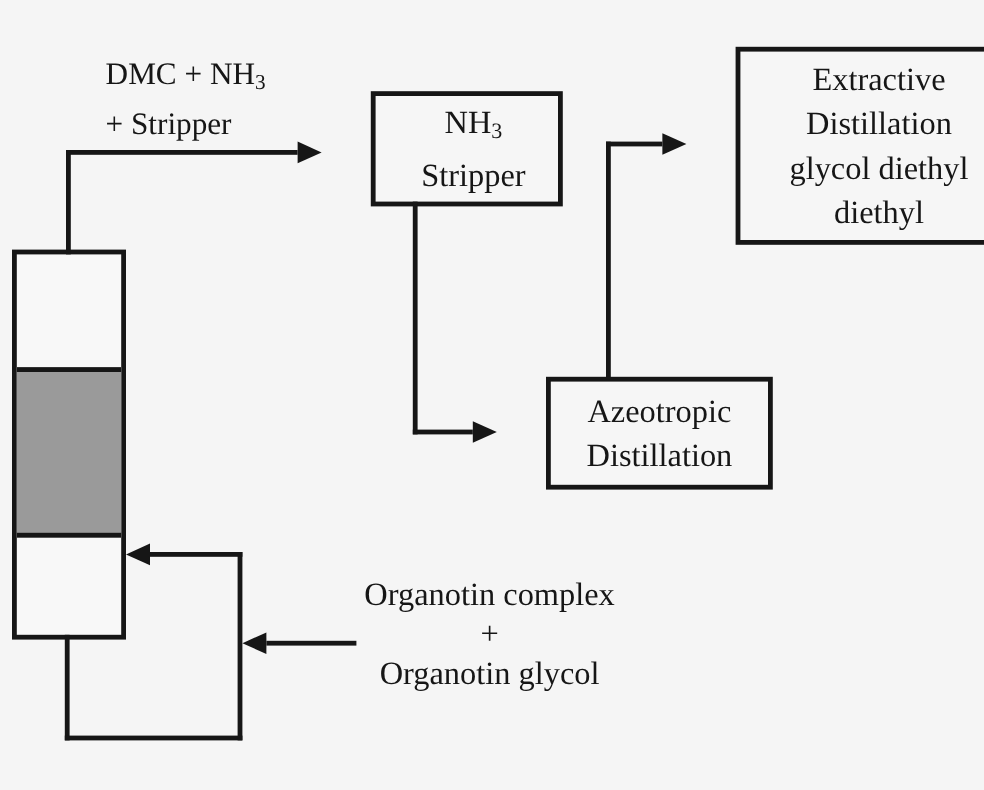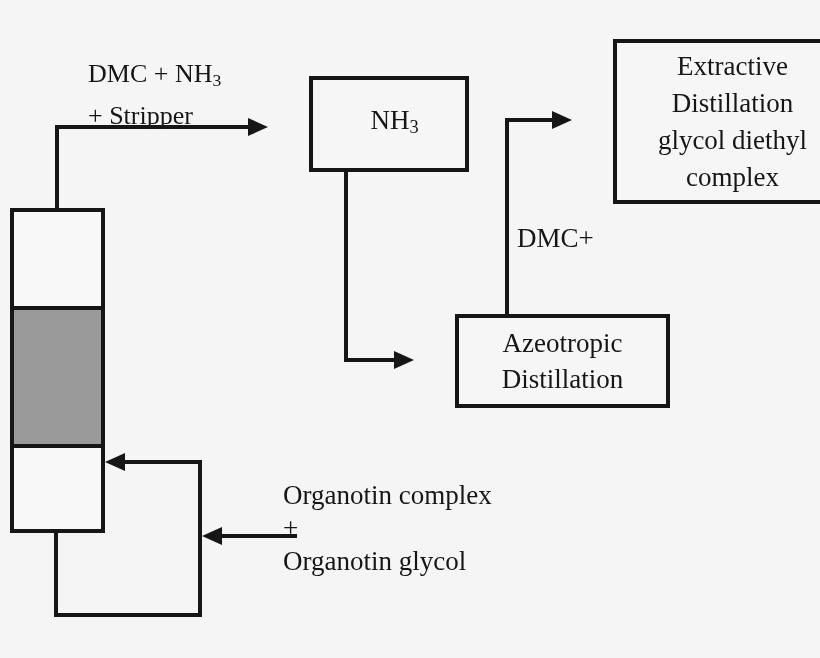"DMC + NH3" #label-dmc-nh3-methanol { top: 56px -> 44px }
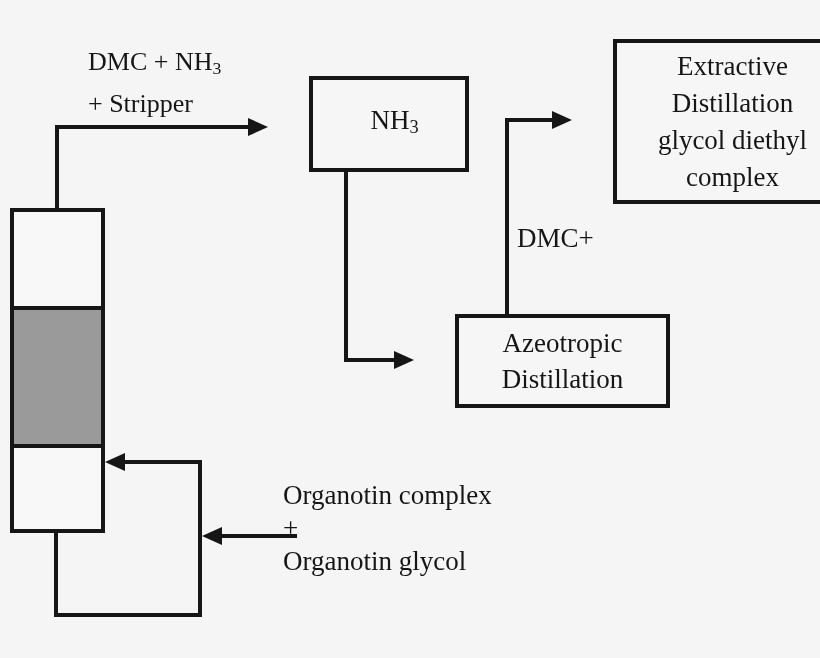"Stripper" div { html: none -> <div>Stripper</div> }
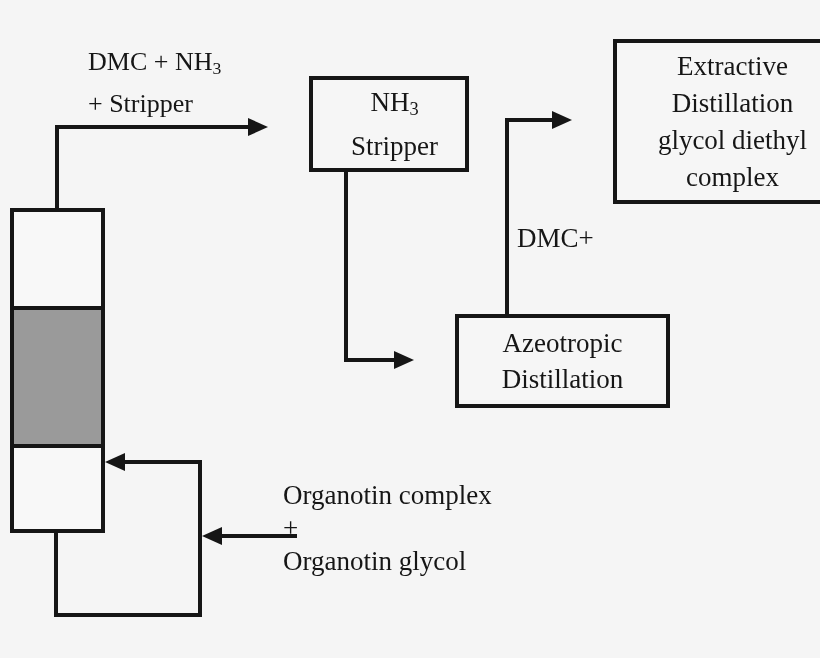"complex" div { text: complex -> diethyl }
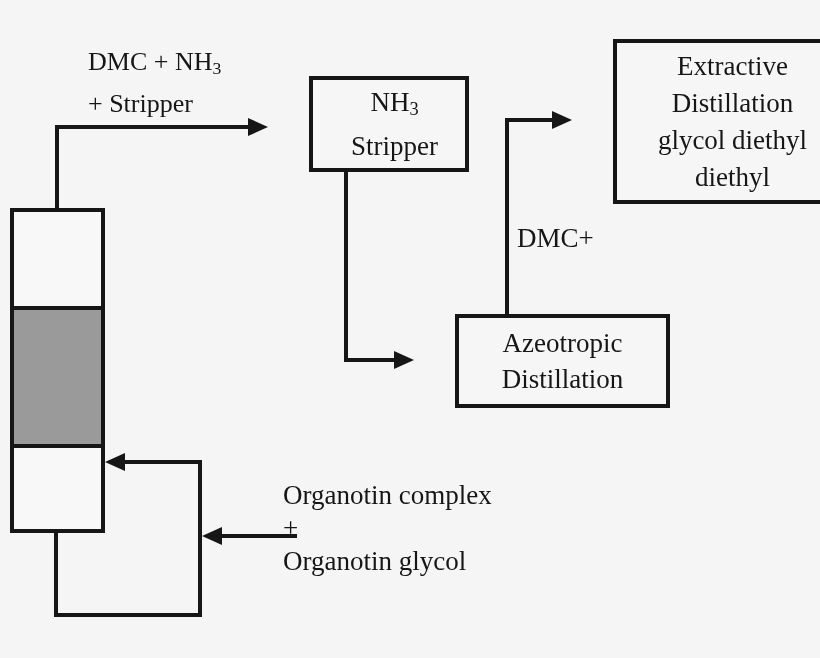"DMC+" div { html: <div>DMC+</div> -> none }
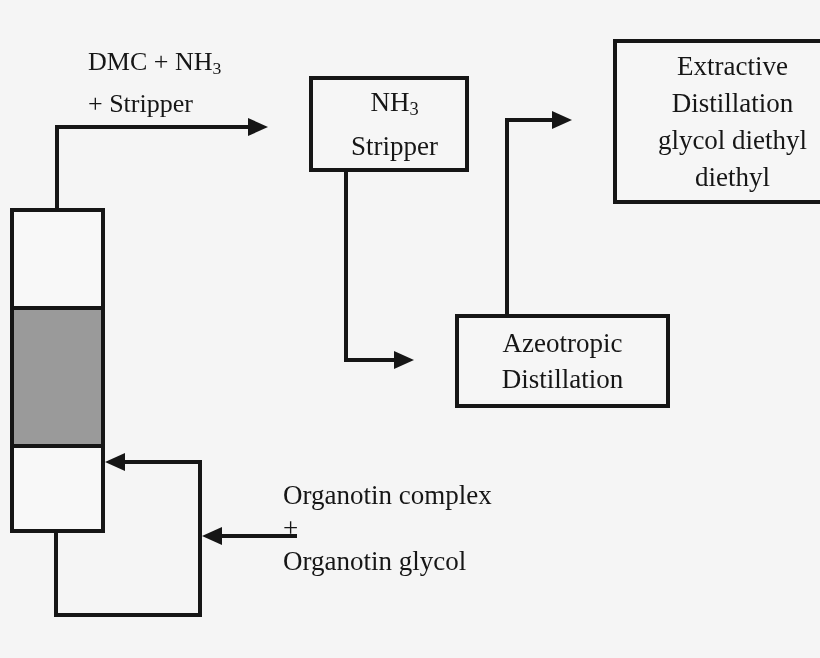"Azeotropic" div.pbox { width: 215px -> 189px }
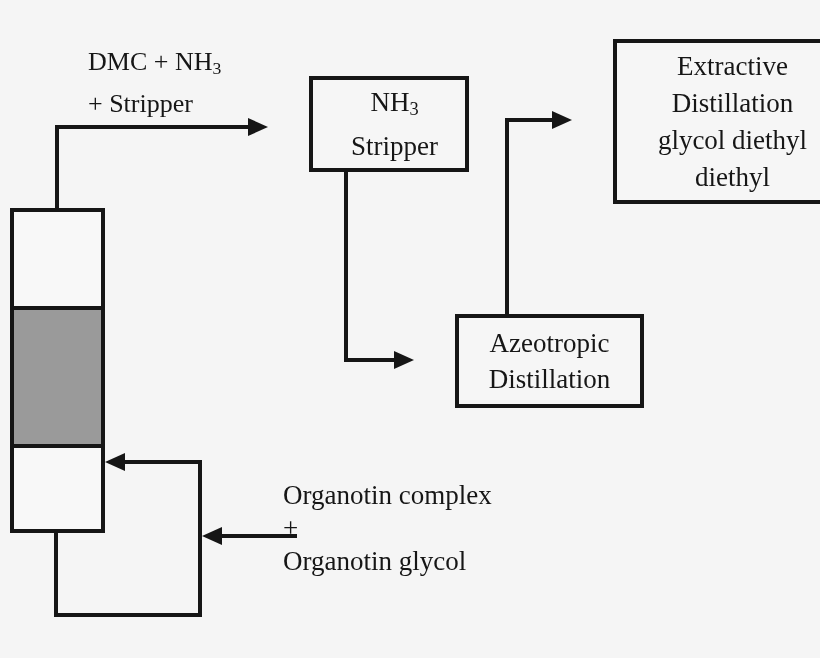"Organotin complex" #label-organotin-feed { text-align: none -> center }
